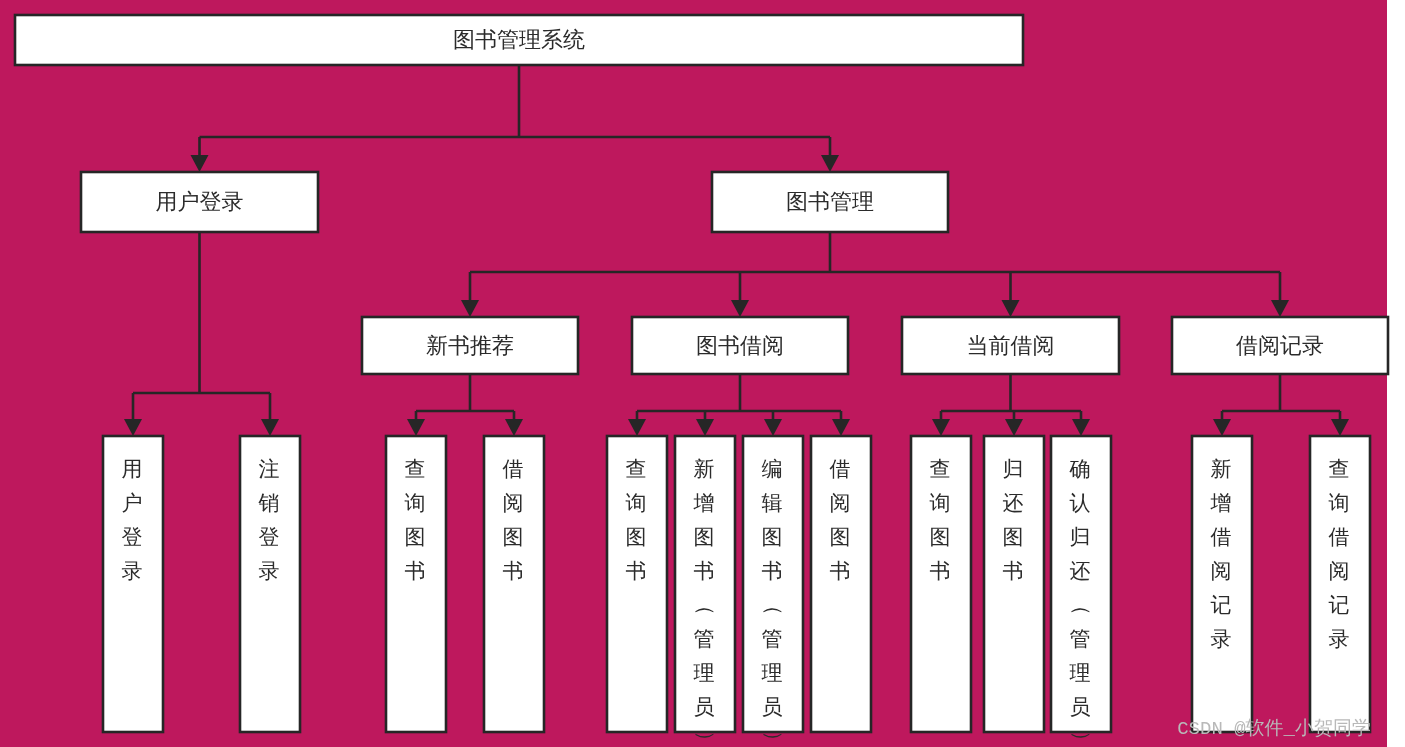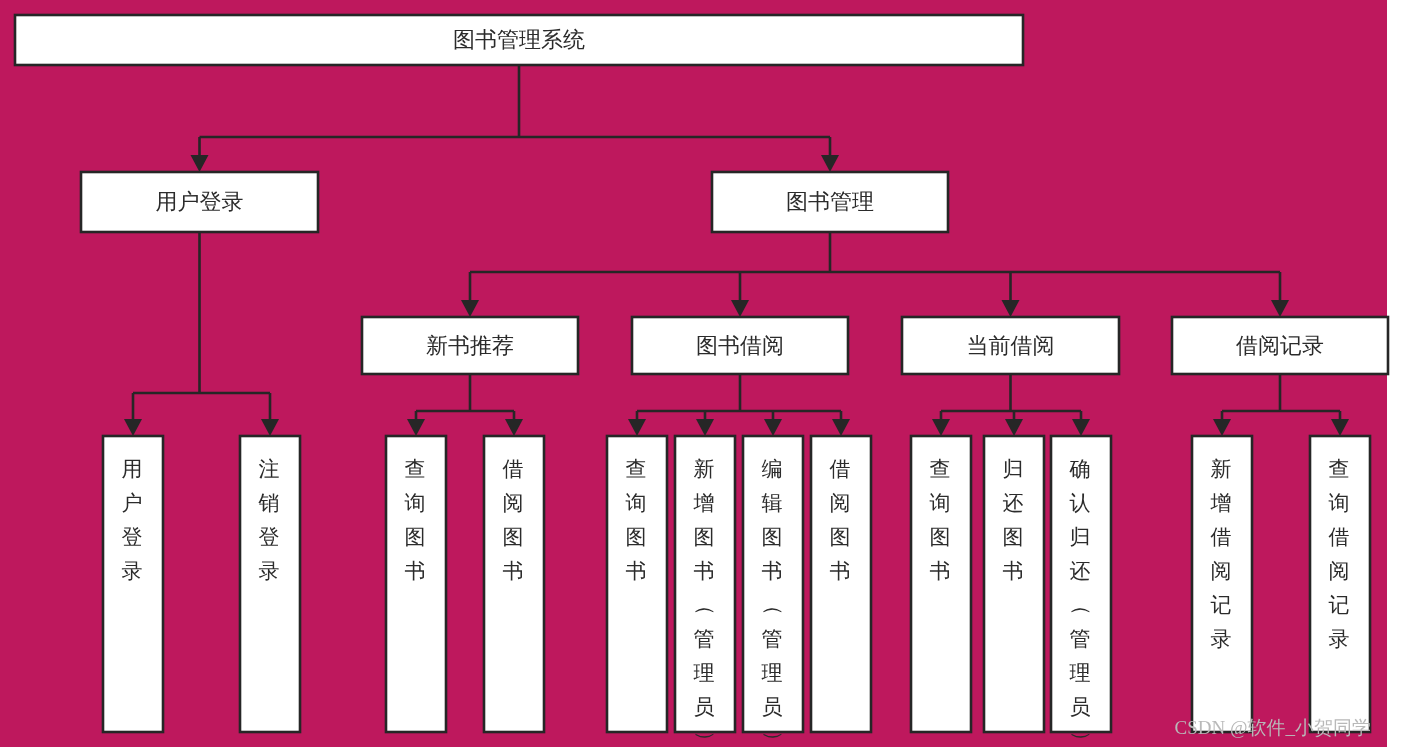"CSDN @软件_小贺同学" .watermark-text { font-family: Liberation Serif, serif -> Liberation Mono, monospace }
